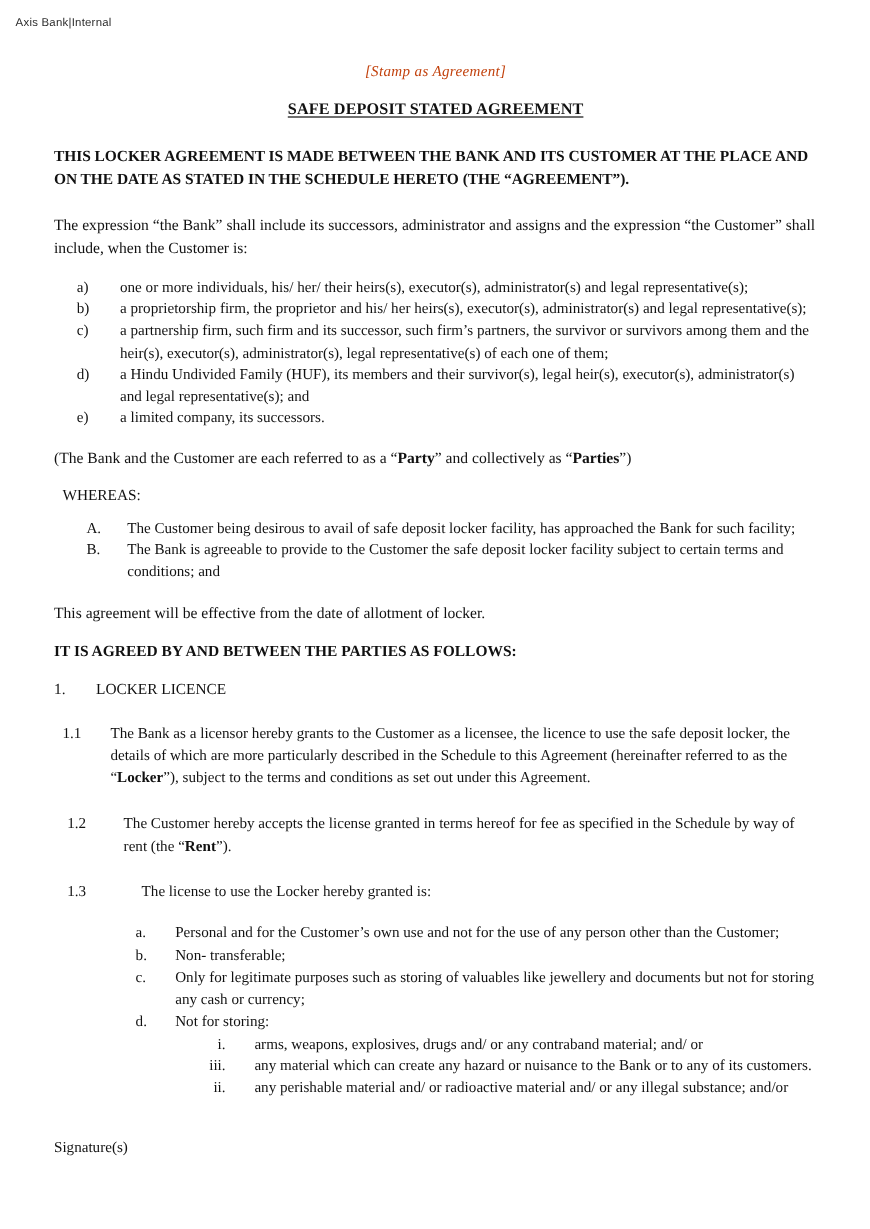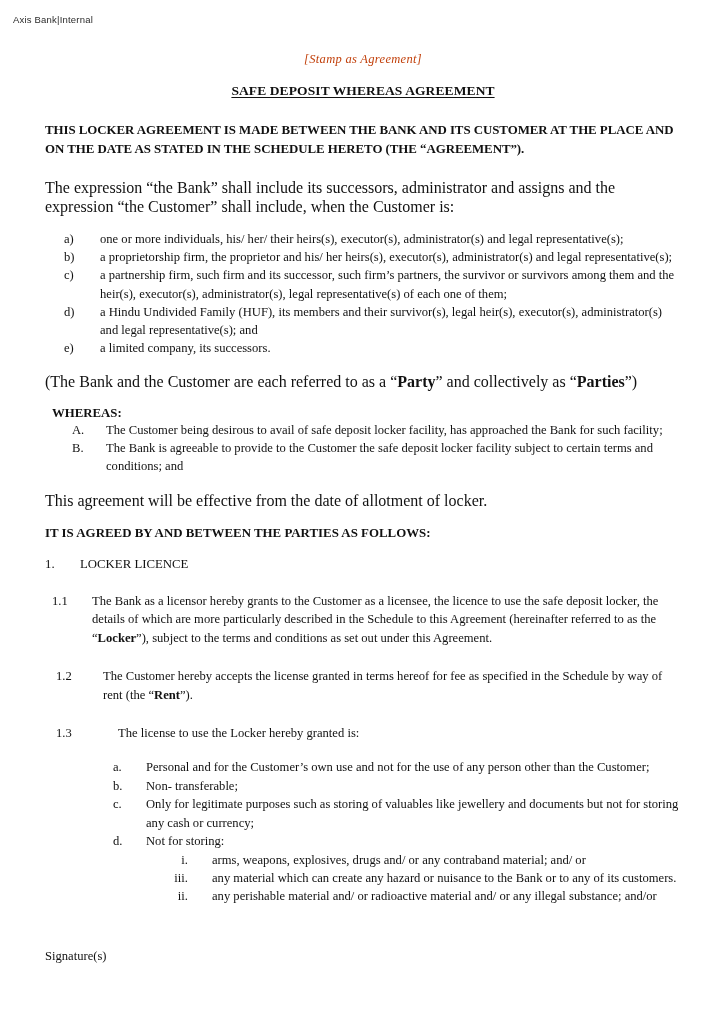"SAFE DEPOSIT WHEREAS AGREEMENT" span { text: WHEREAS -> STATED }
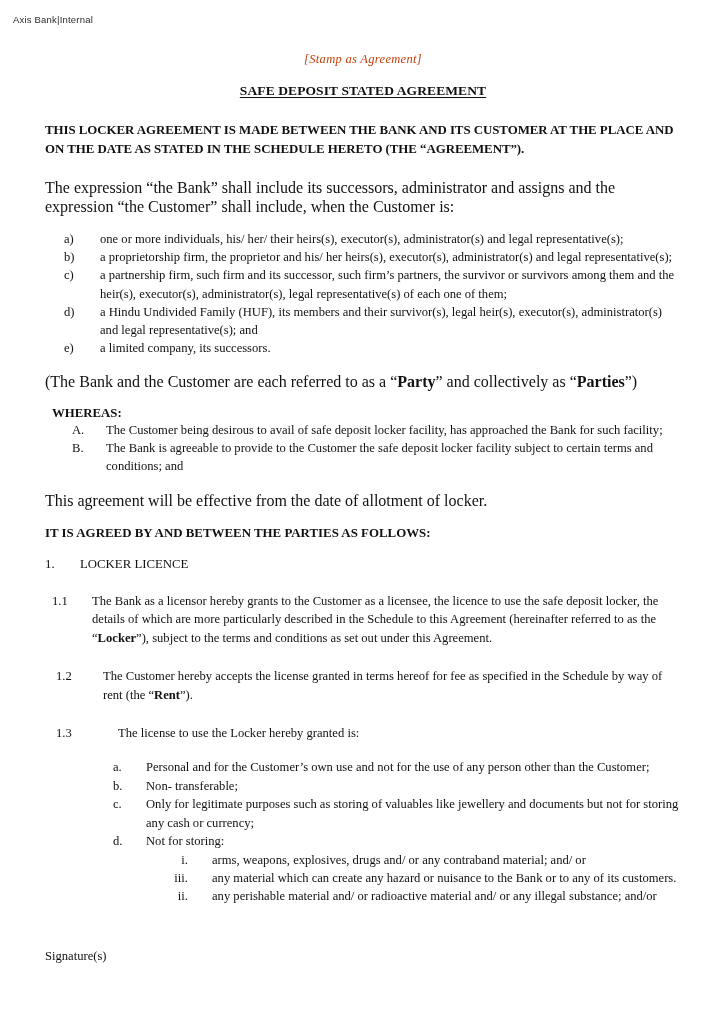"The expression “the Bank” shall" .para { font-size: 16px -> 13px }
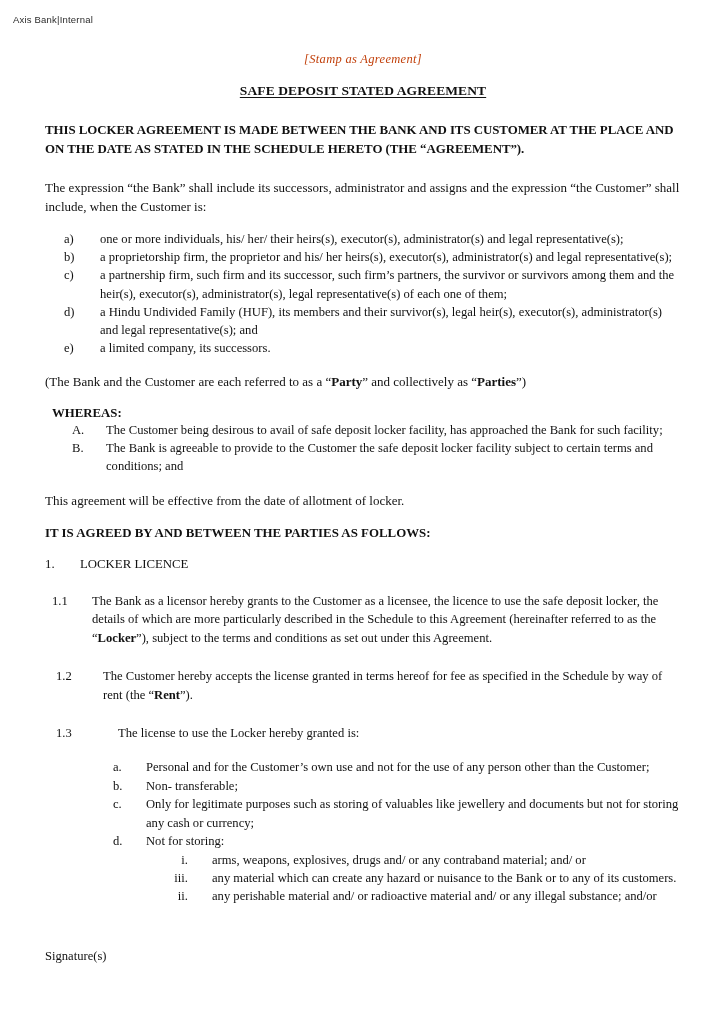"WHEREAS:" .whereas-head { font-weight: bold -> normal; margin: 0 0 0 7px -> 0 0 10px 7px }
